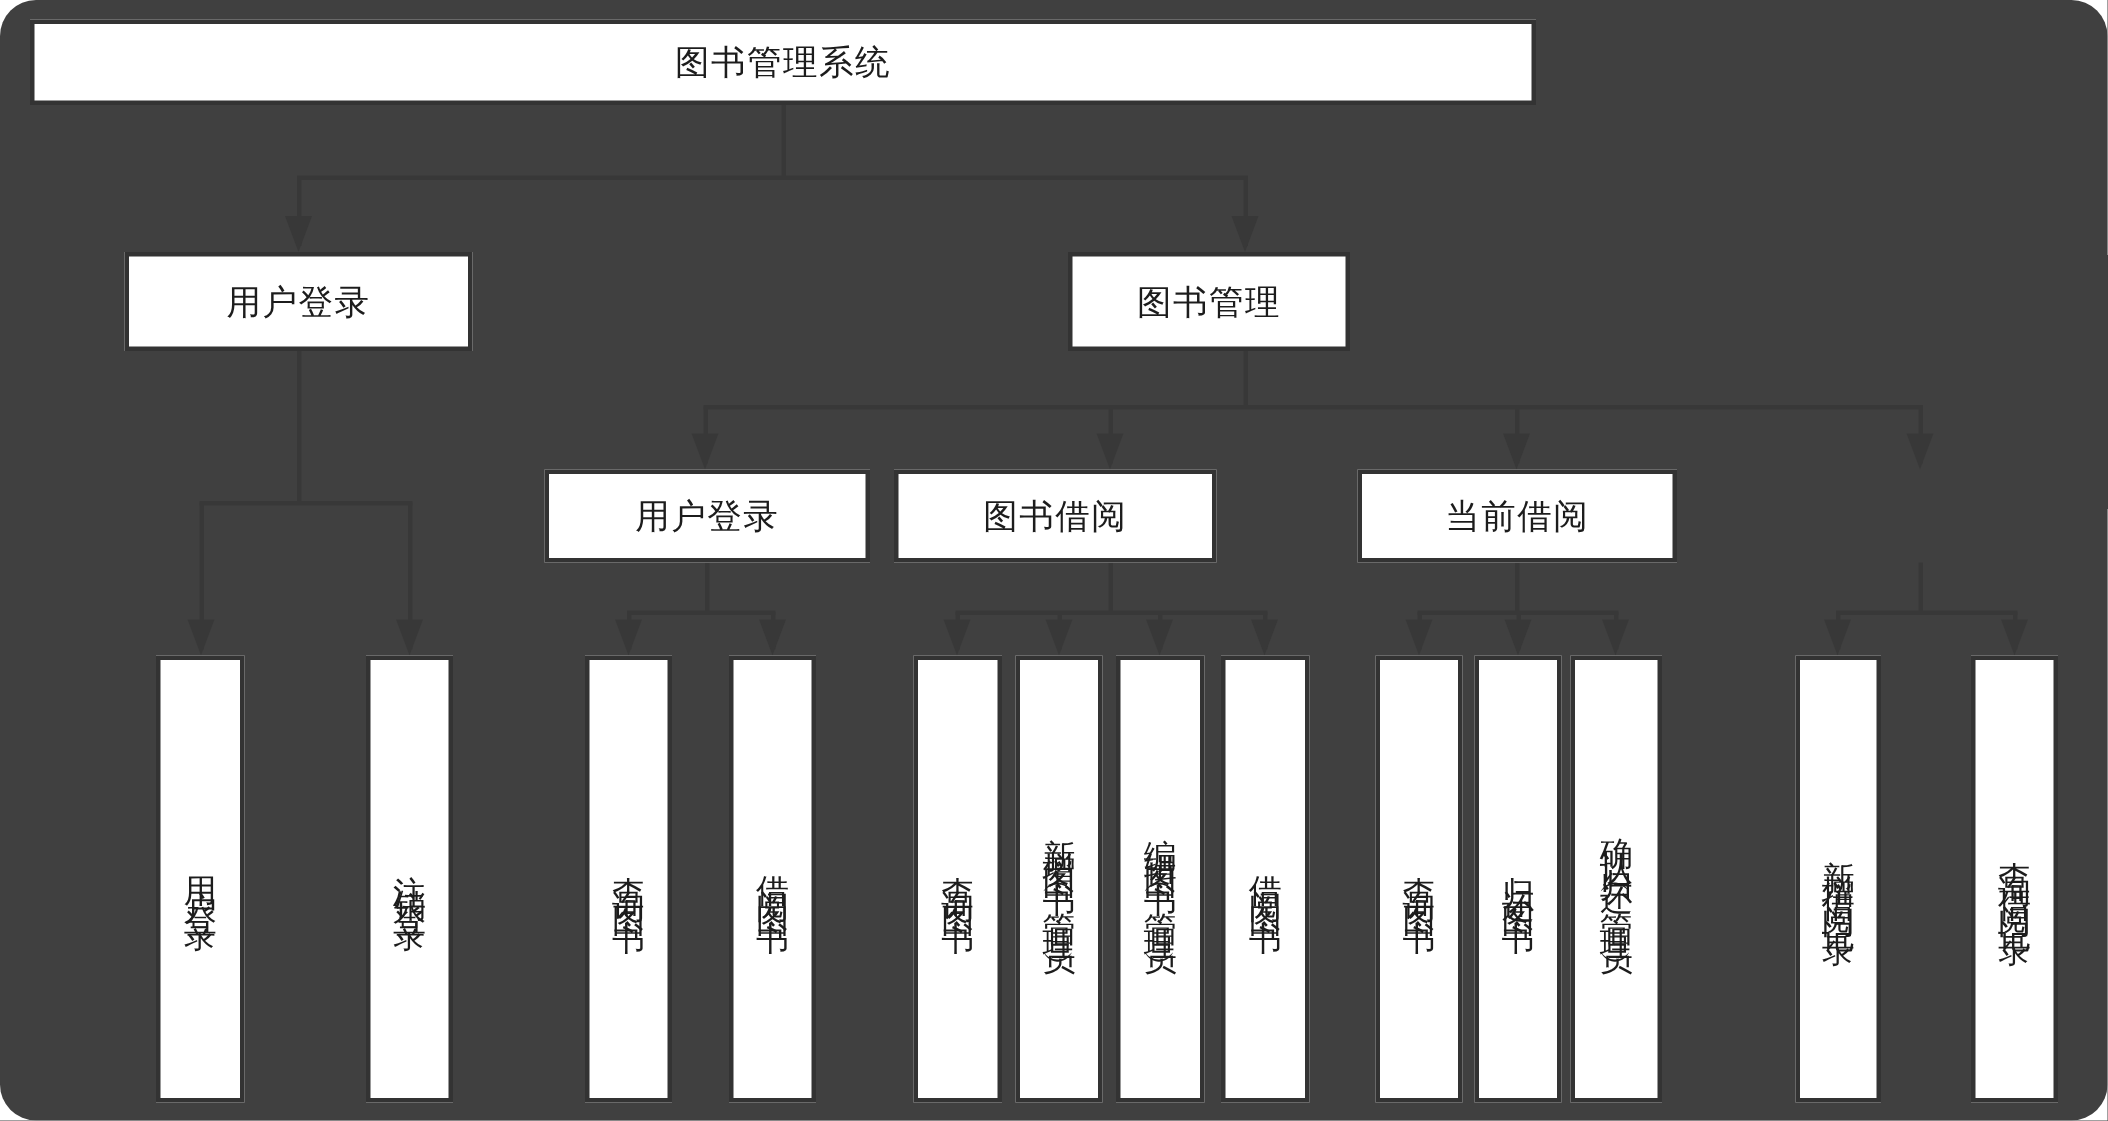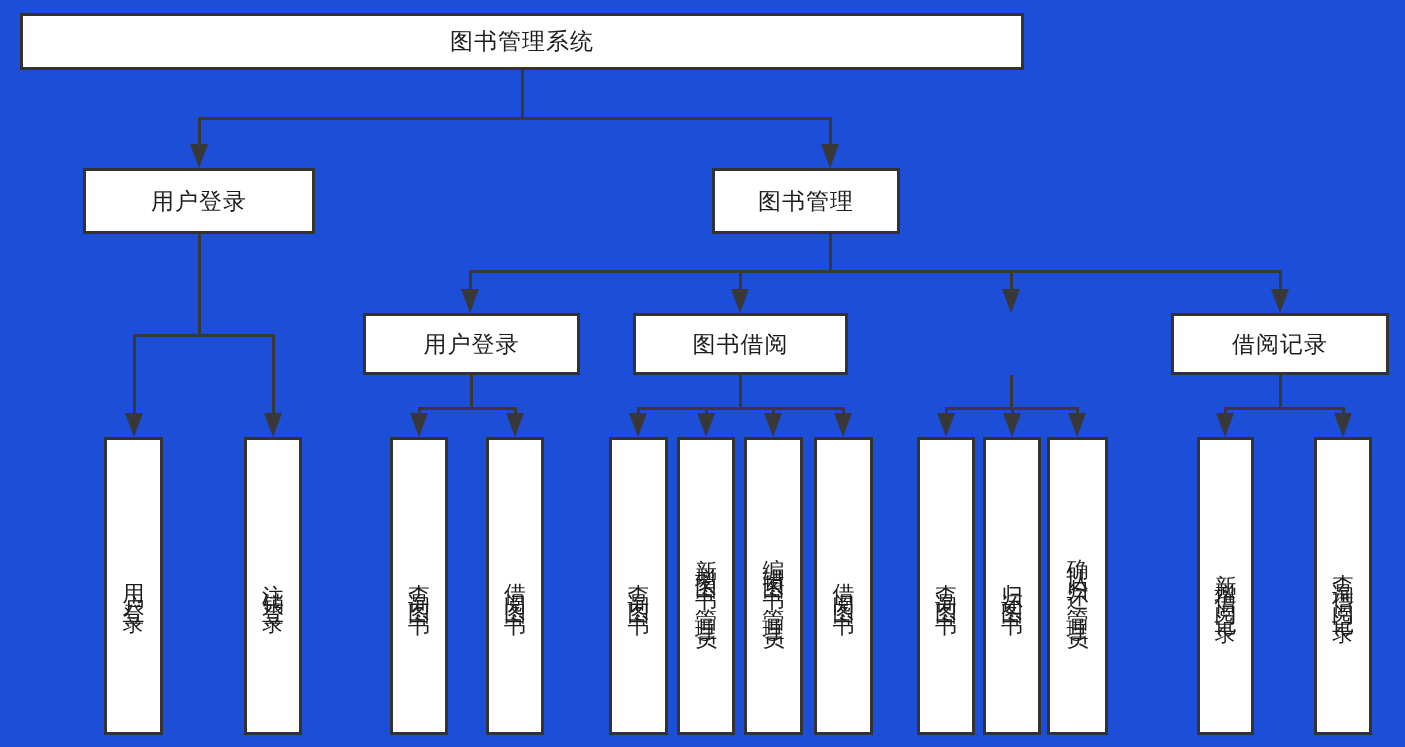"图书管理系统" .canvas { background: #1d4ed8 -> #404040; border-radius: none -> 24px }
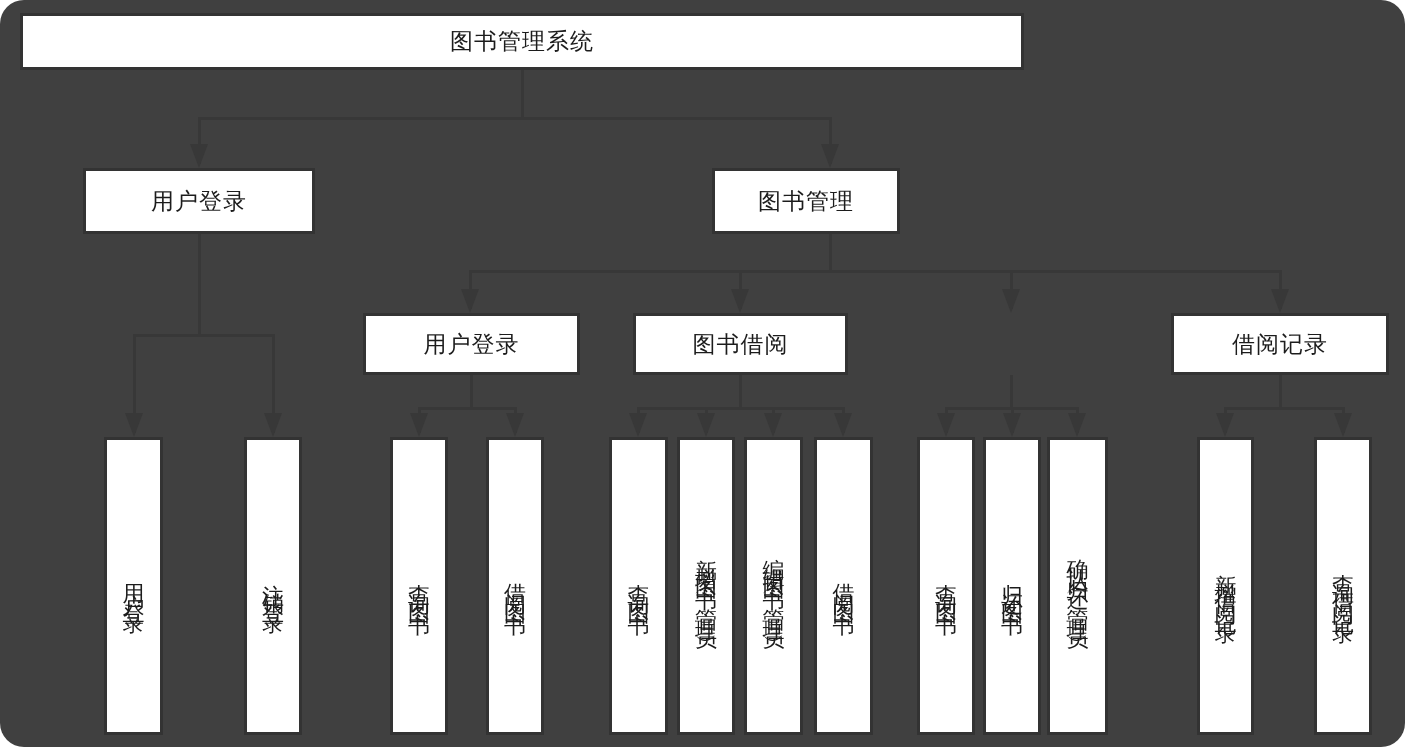"图书借阅" div.hbox { left: 633px -> 596px }
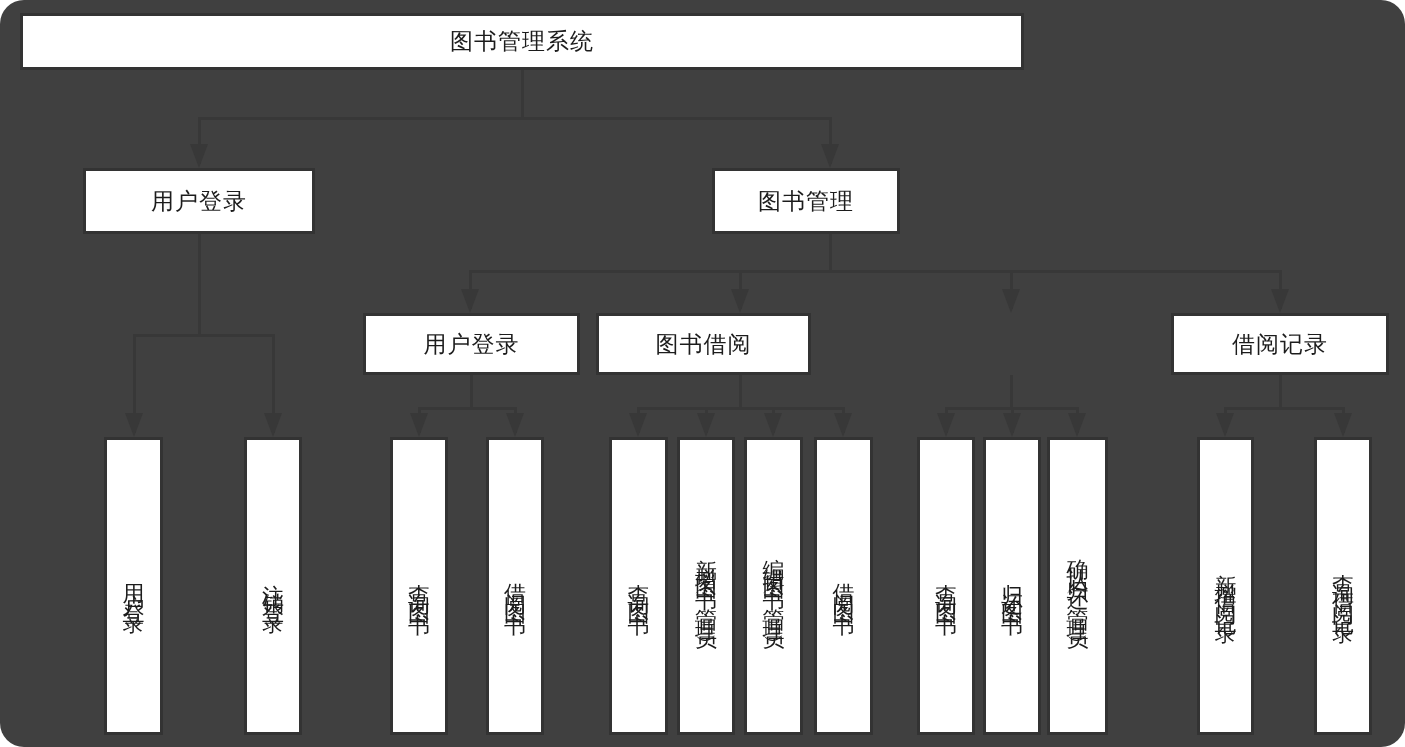"当前借阅" div.hbox { html: none -> <div> <span>当前借阅</span> </div> }
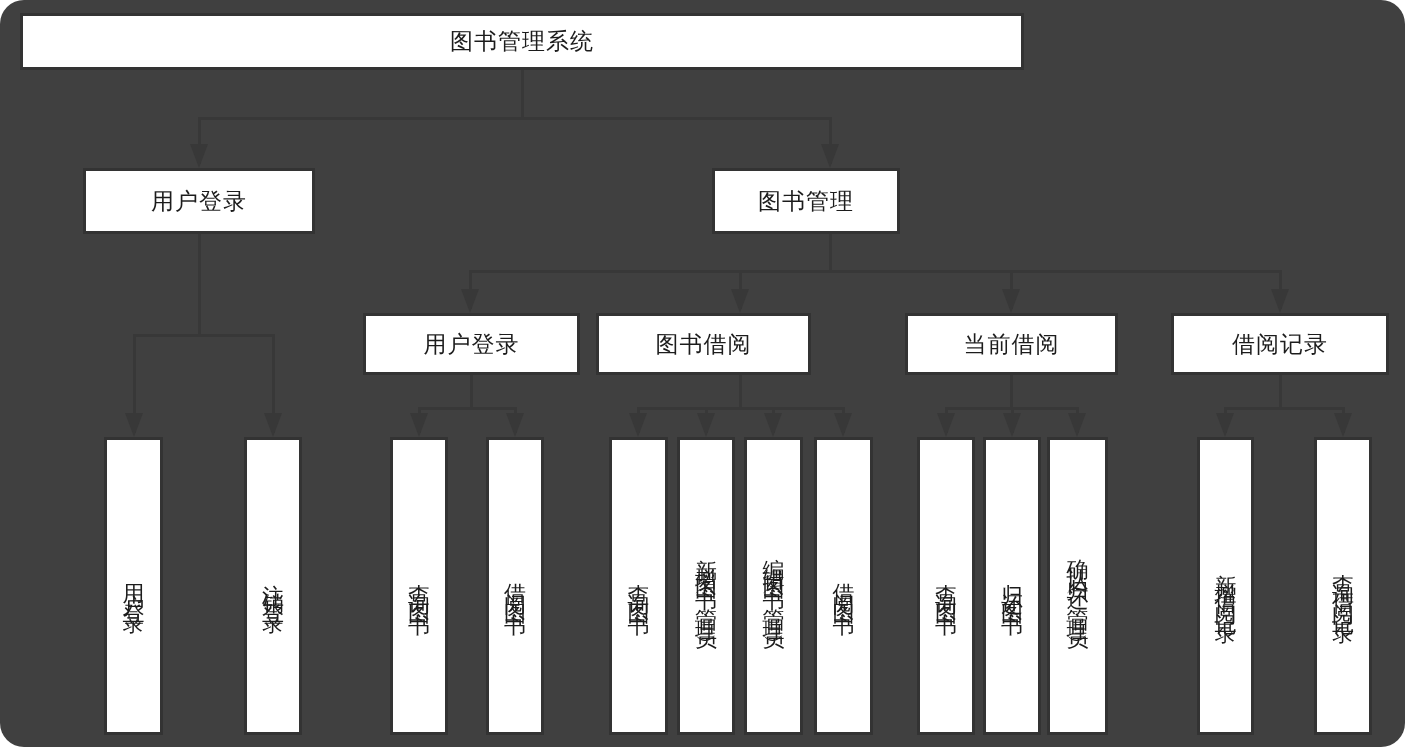"借阅记录" div.hbox { html: <div> <span>借阅记录</span> </div> -> none }
